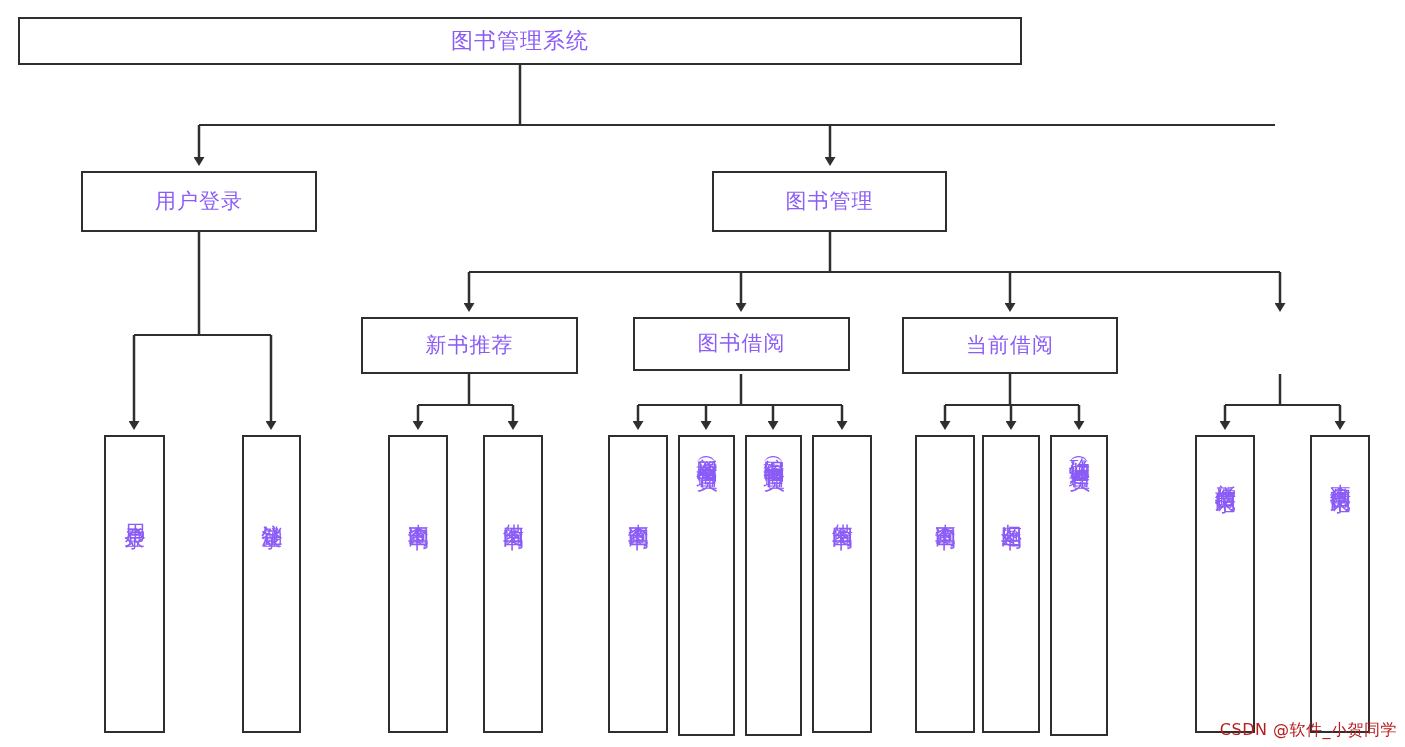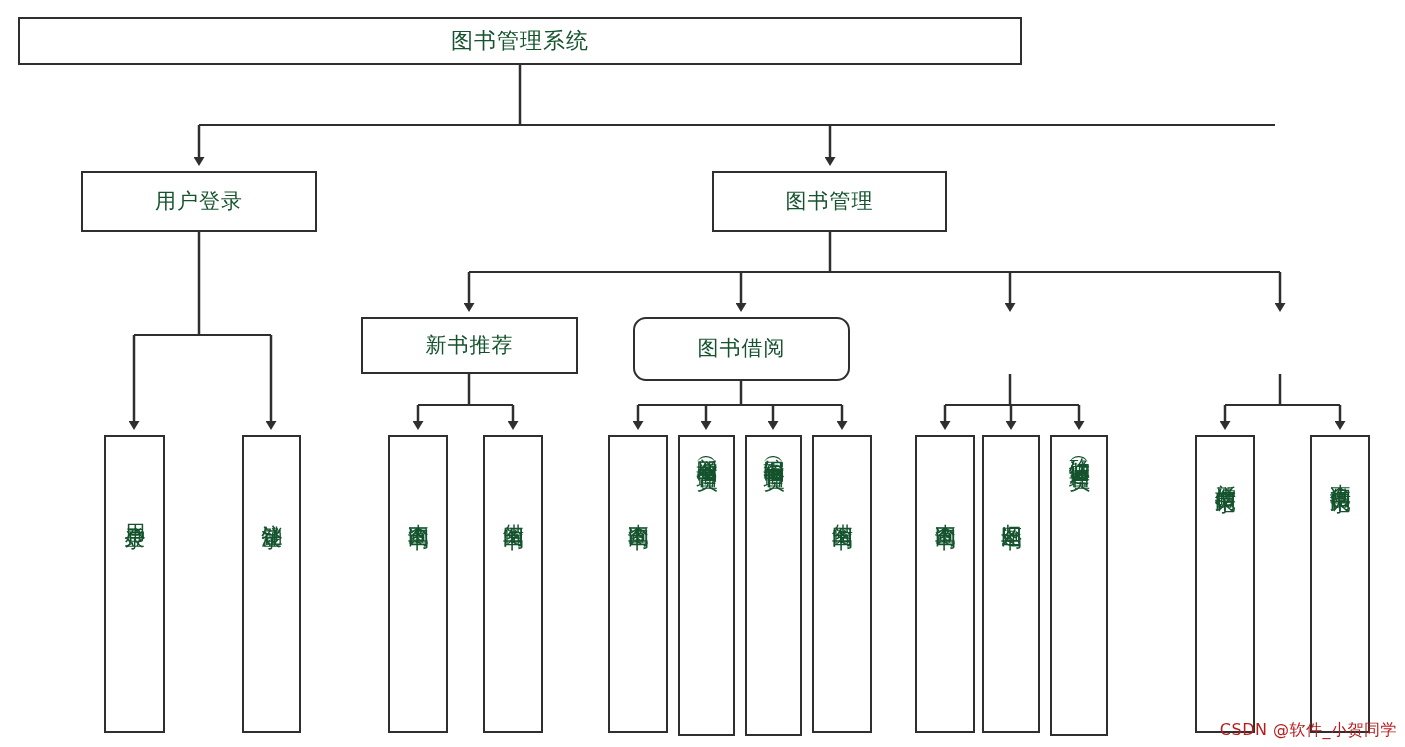"图书管理系统" .node { color: #14532d -> #8b5cf6 }
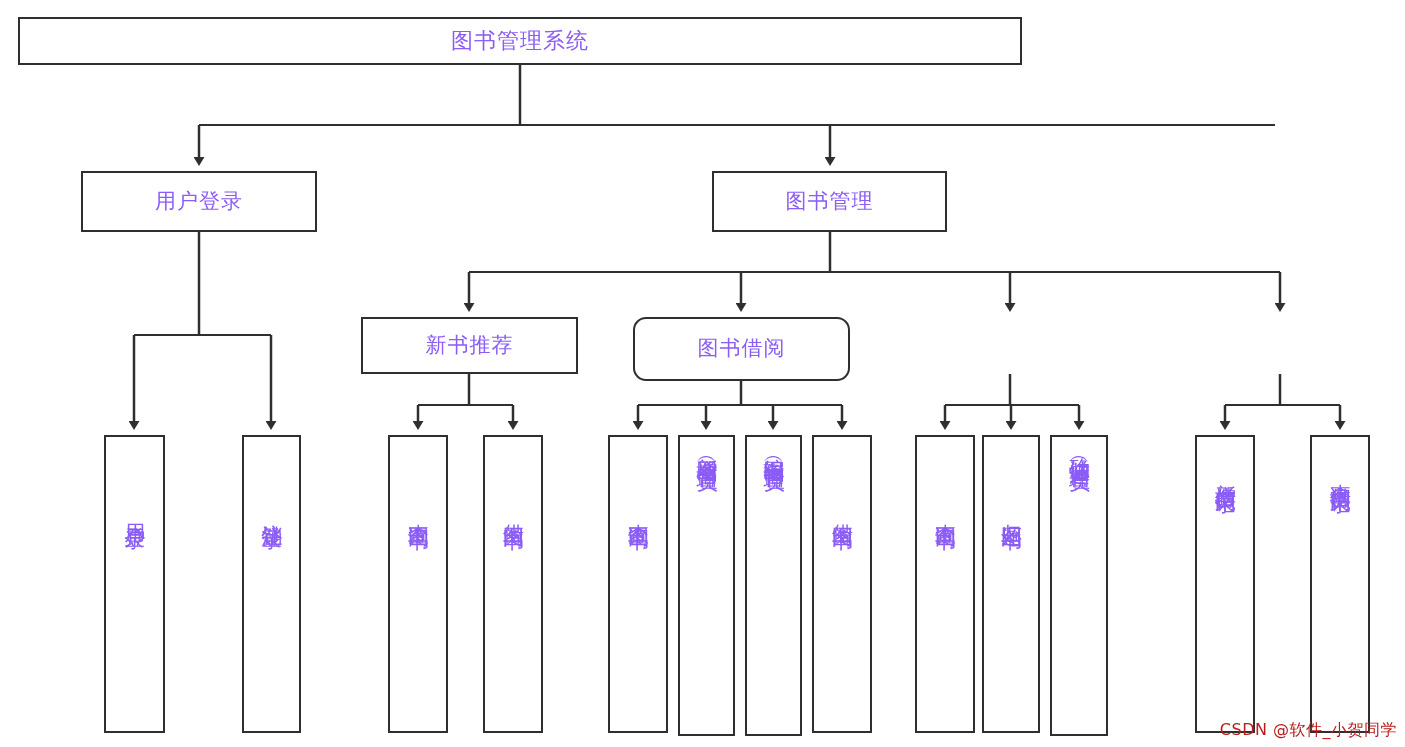"图书借阅" div.node { border-radius: 13px -> none; height: 64px -> 54px }
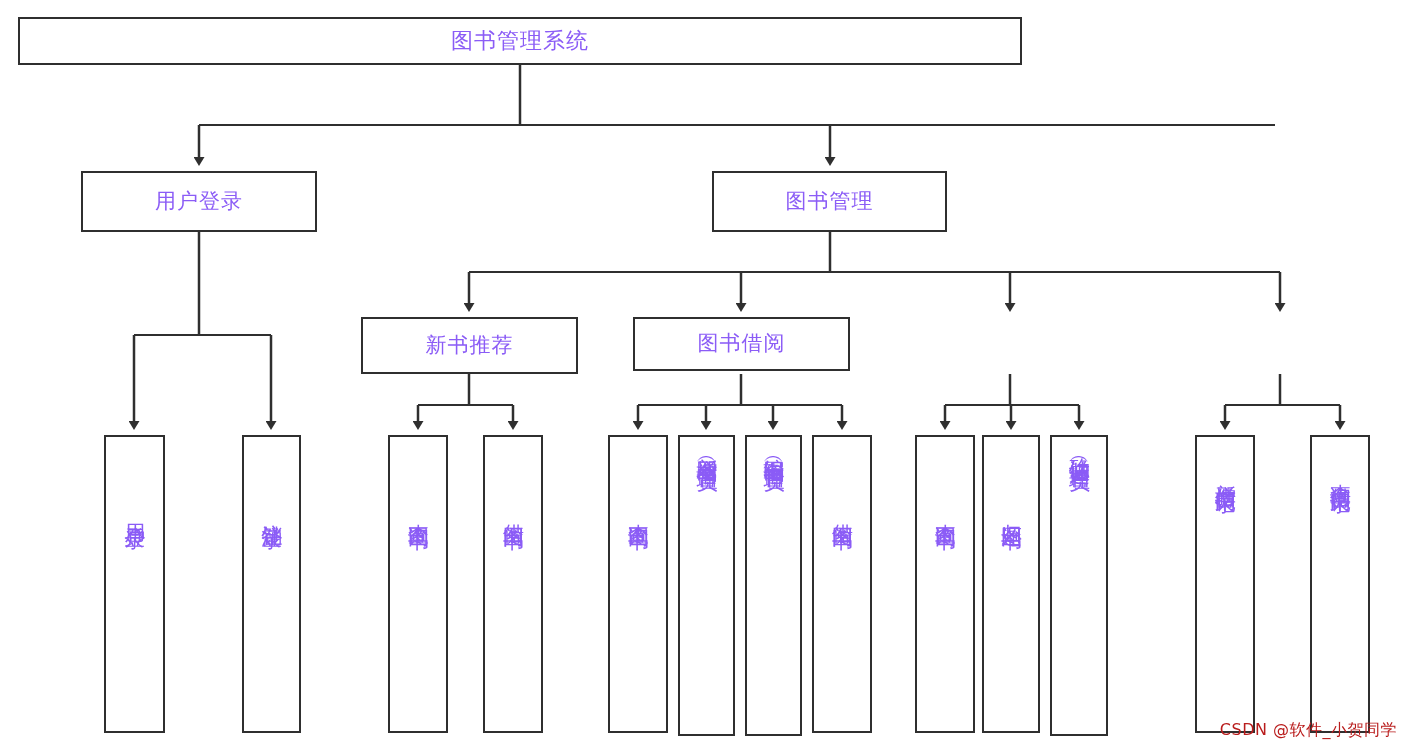"当前借阅" div.node { html: none -> <div> <span>当前借阅</span> </div> }
